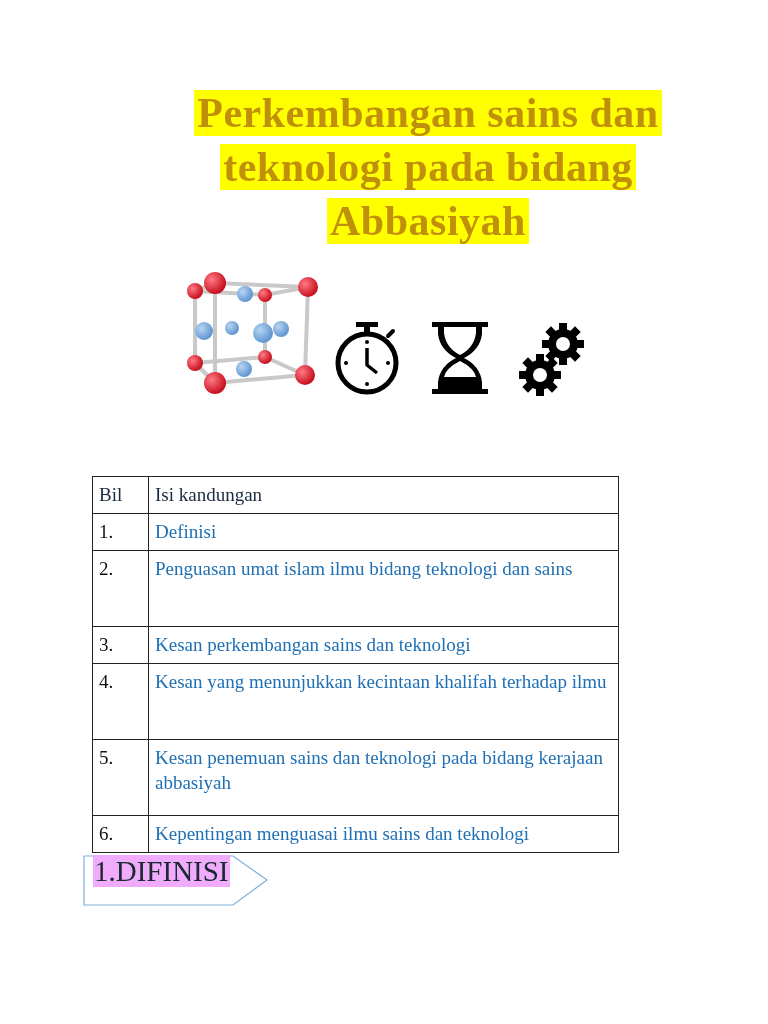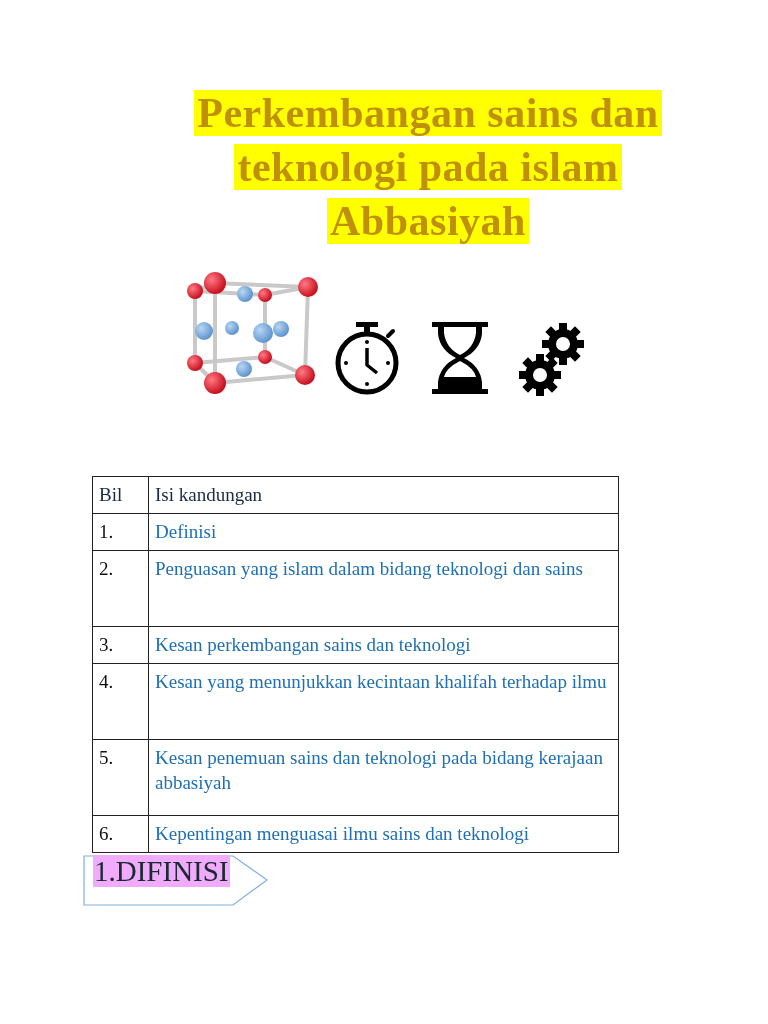"teknologi pada islam" span.hl { text: islam -> bidang }
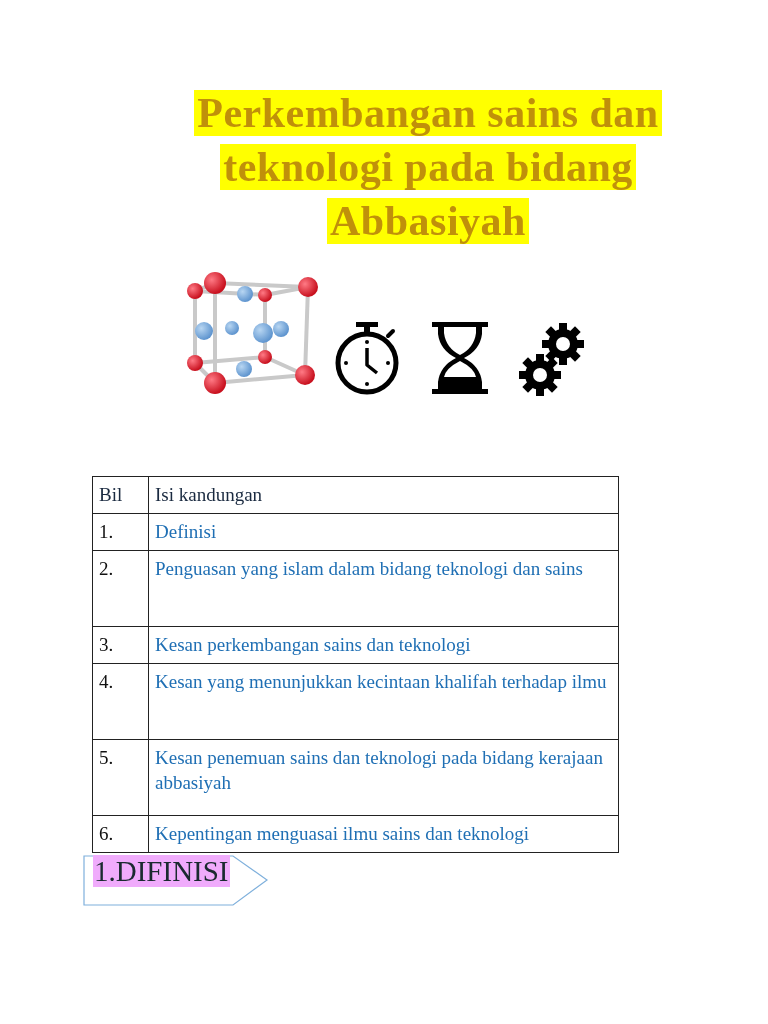"Penguasan yang islam dalam bidang" td.item { text: yang islam dalam -> umat islam ilmu }
